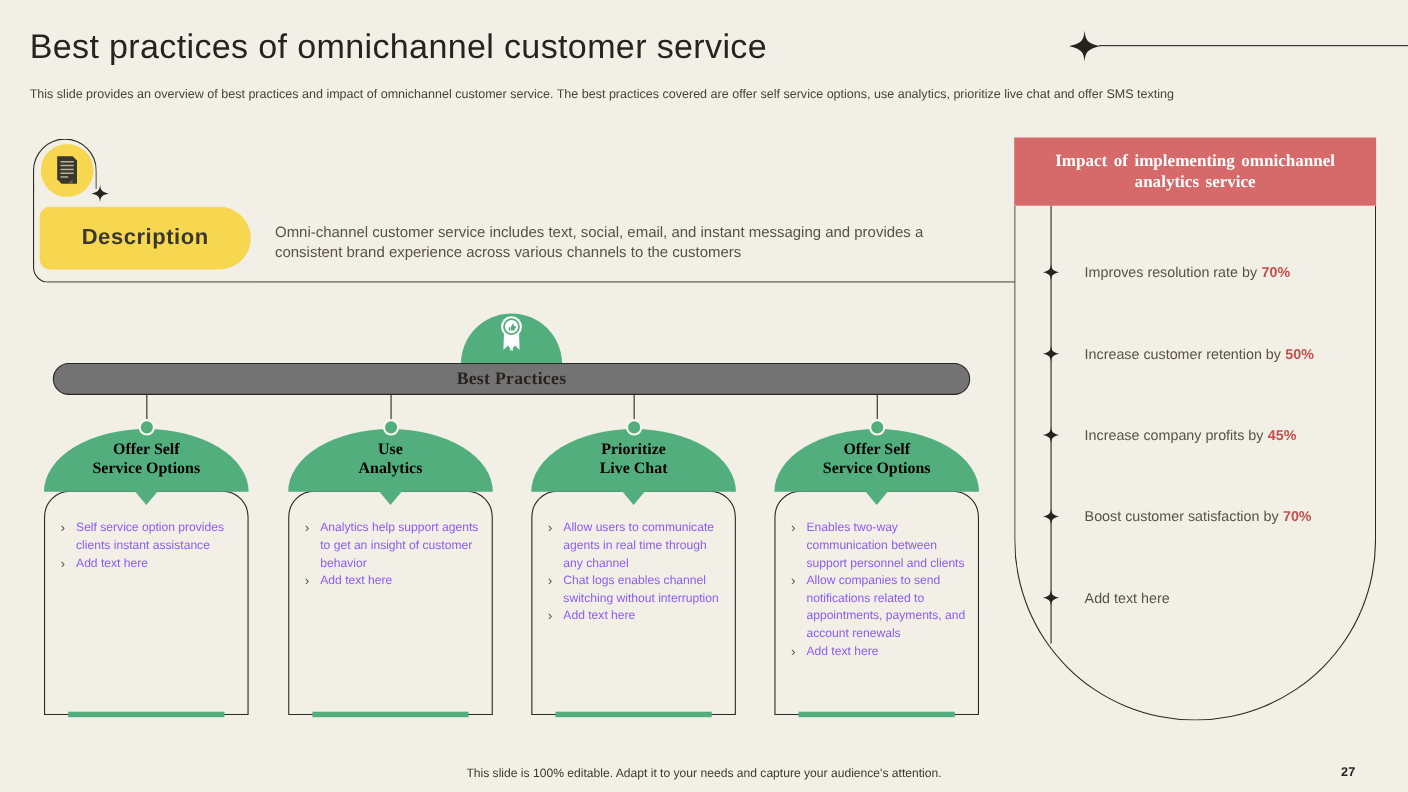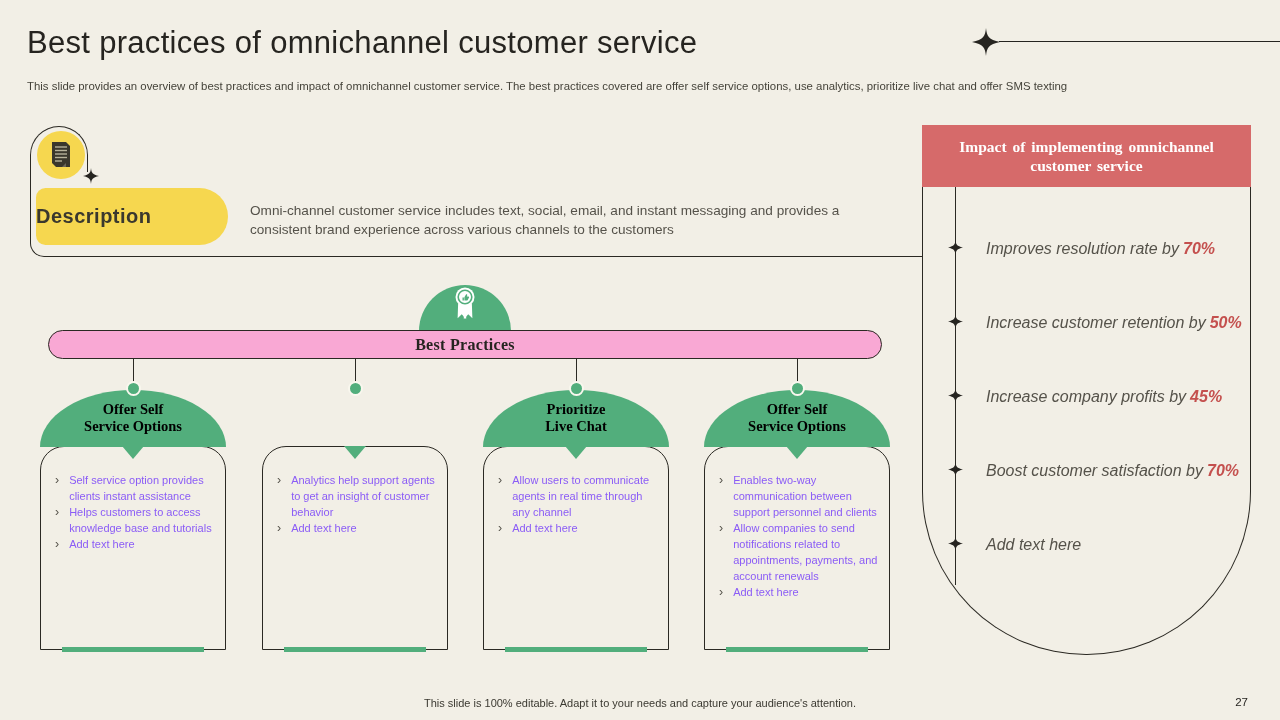"Impact of implementing omnichannel" span { text: customer -> analytics }
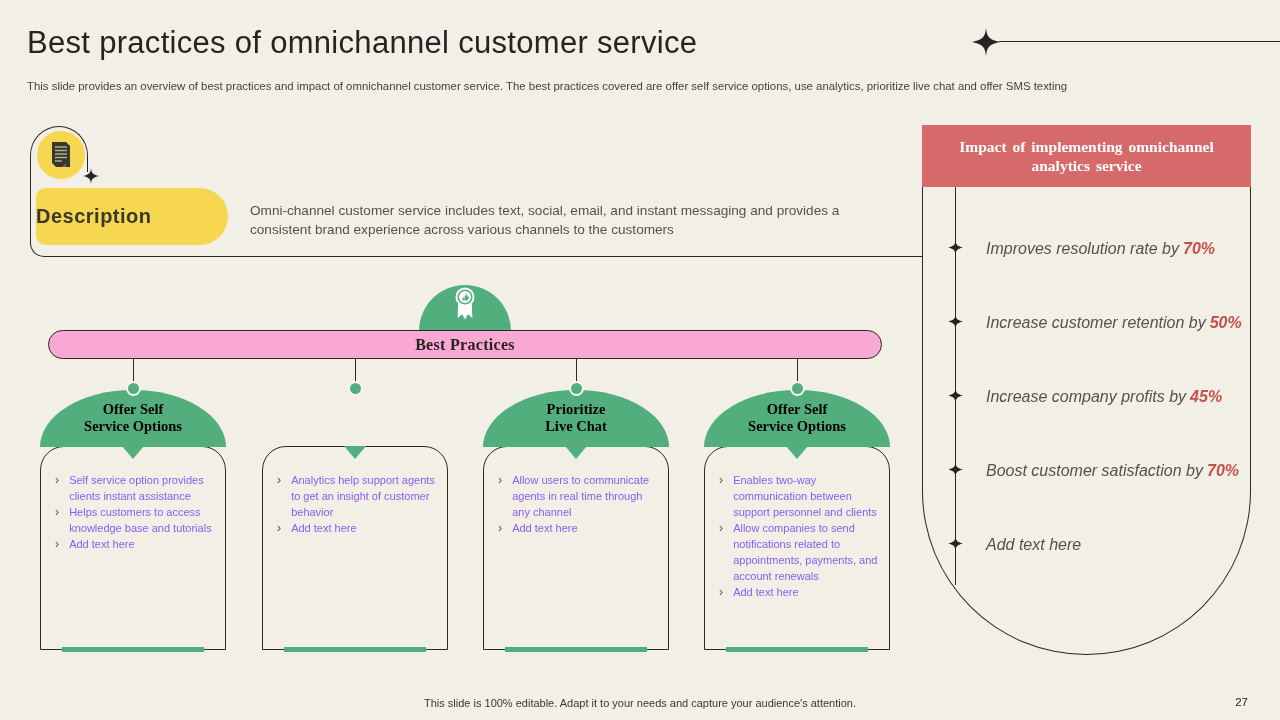"Description" .desc-pill { justify-content: flex-start -> center }
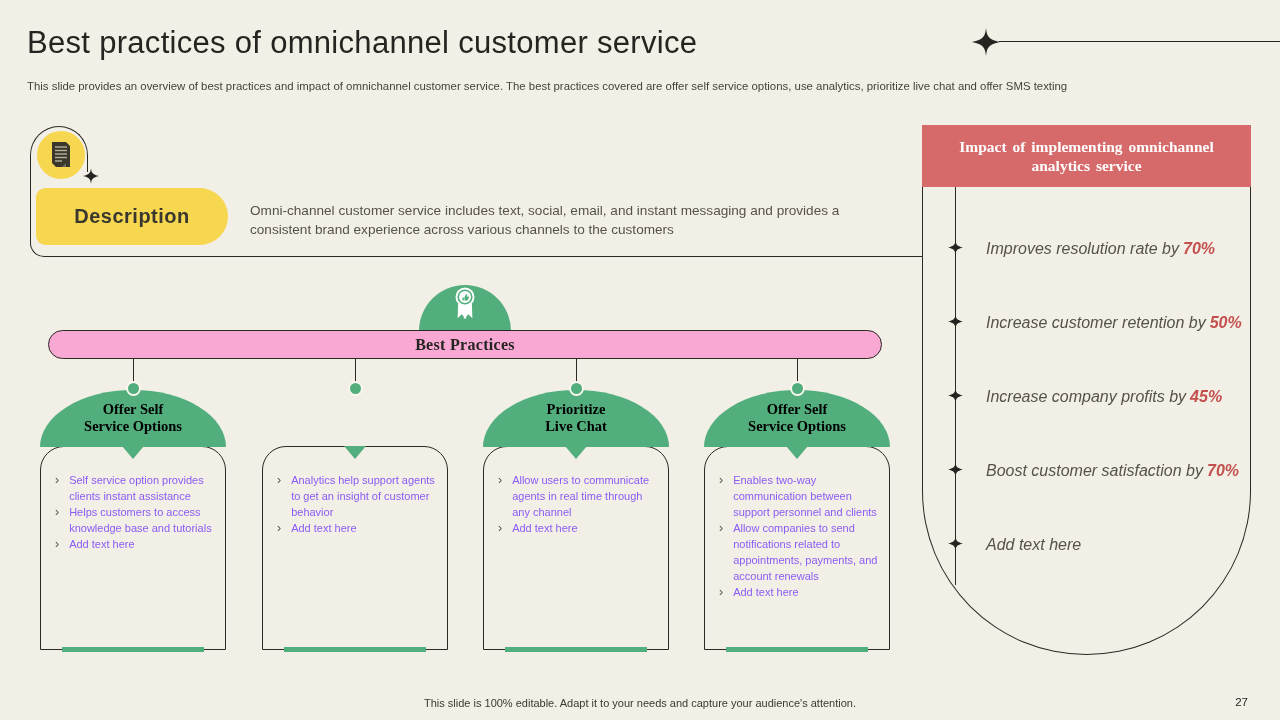"Improves resolution rate by 70%" .impact-text { font-size: 16px -> 13px; font-style: italic -> none }
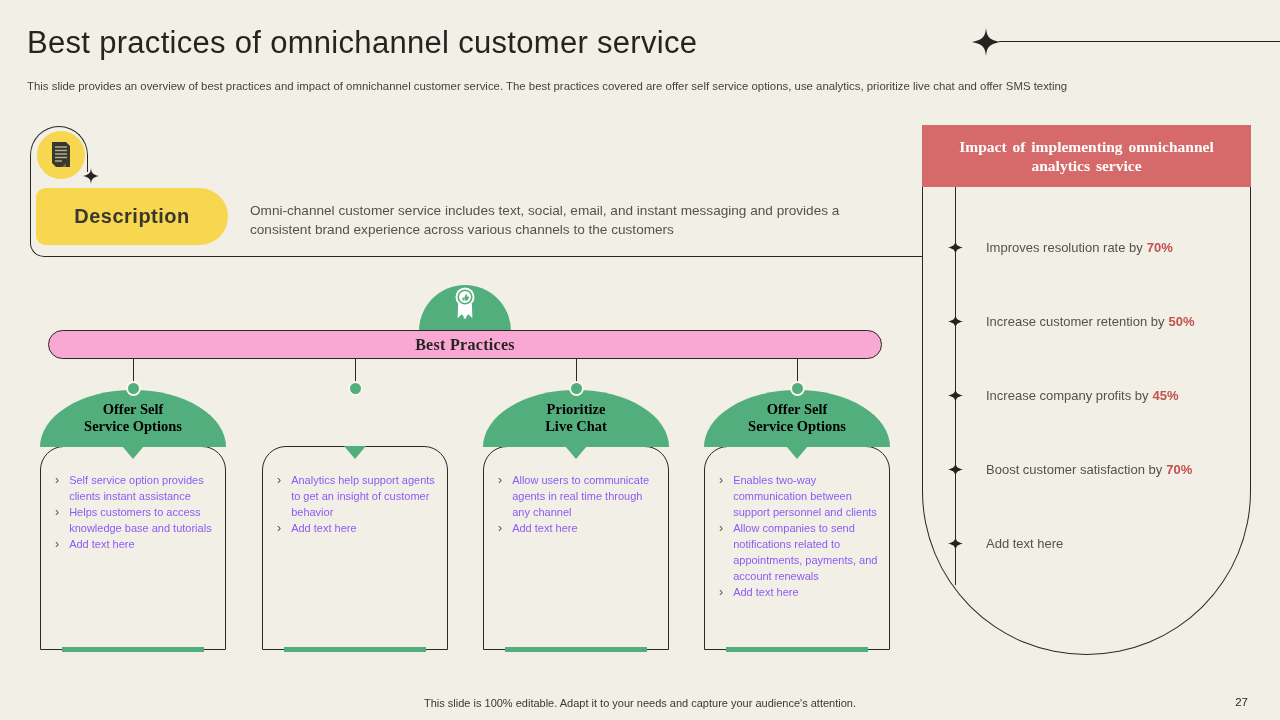"Best Practices" .bp-pill { background: #f9a8d4 -> #737373 }
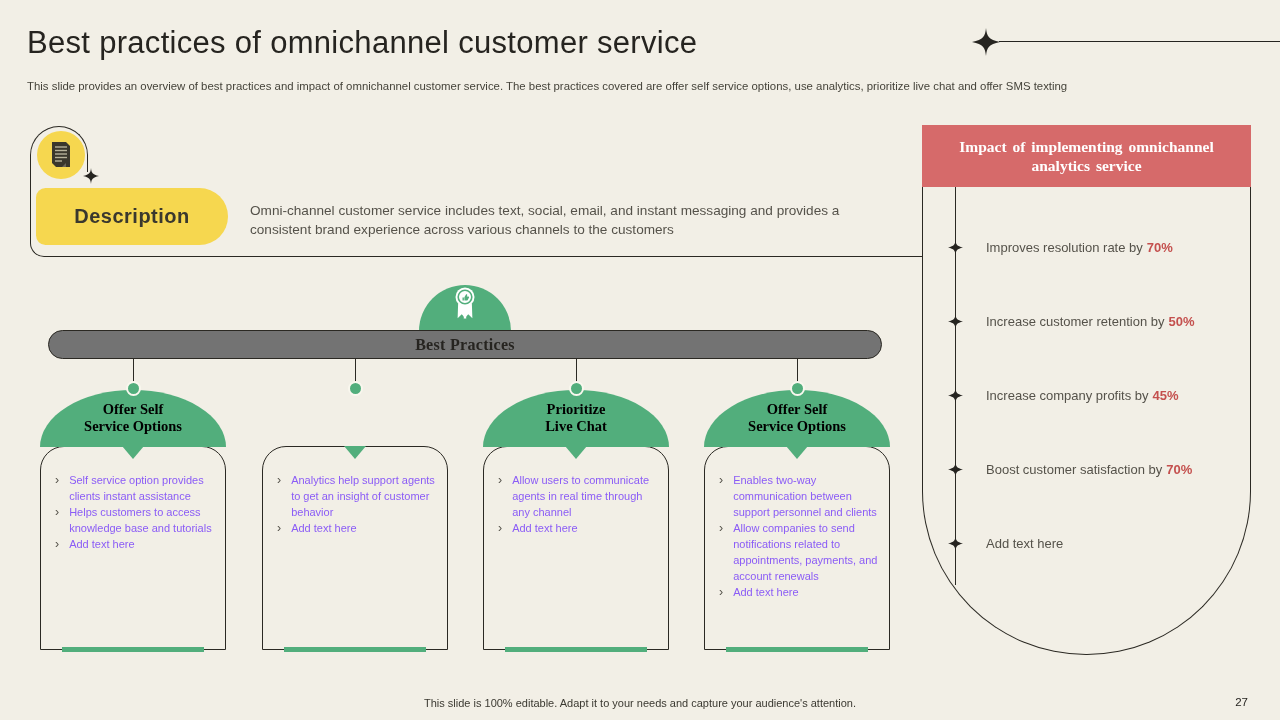"Use" div.col-dome { html: none -> <div> <div>Use</div> <div>Analytics</div> </div> }
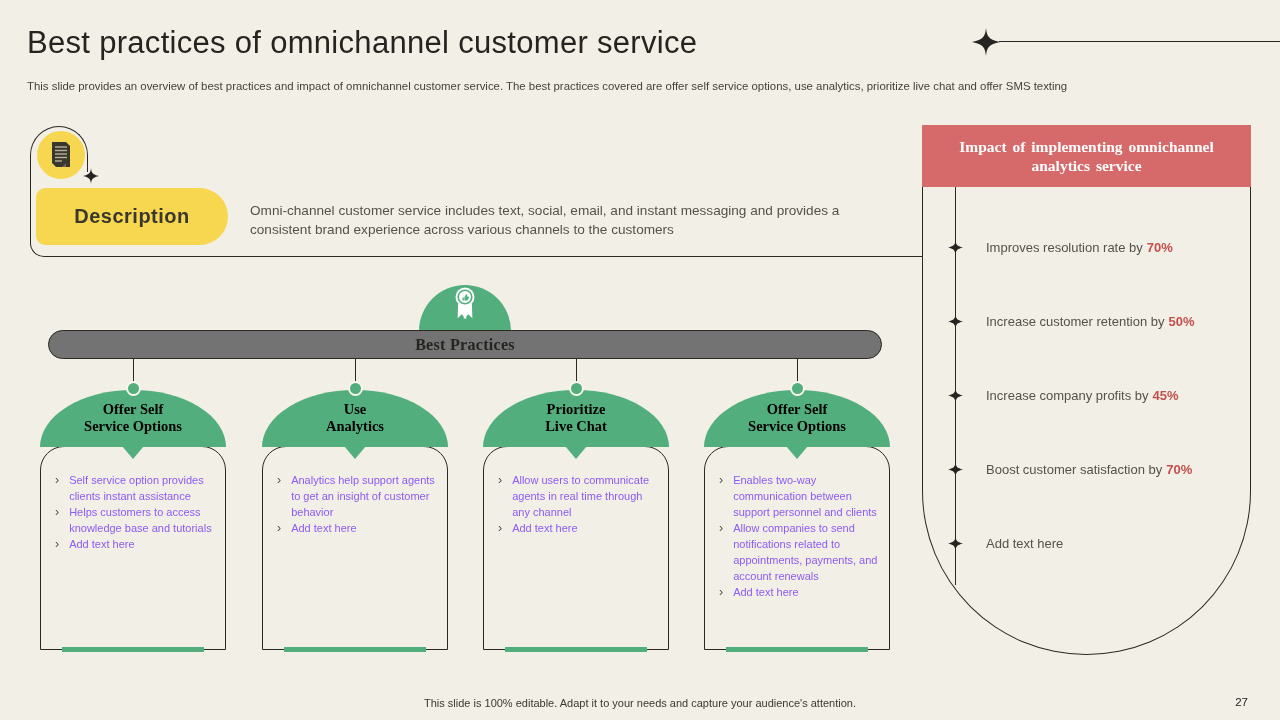"Helps customers to access knowledge" li { html: <li> <span>Helps customers to access knowledge base and tutorials</span> </li> -> none }
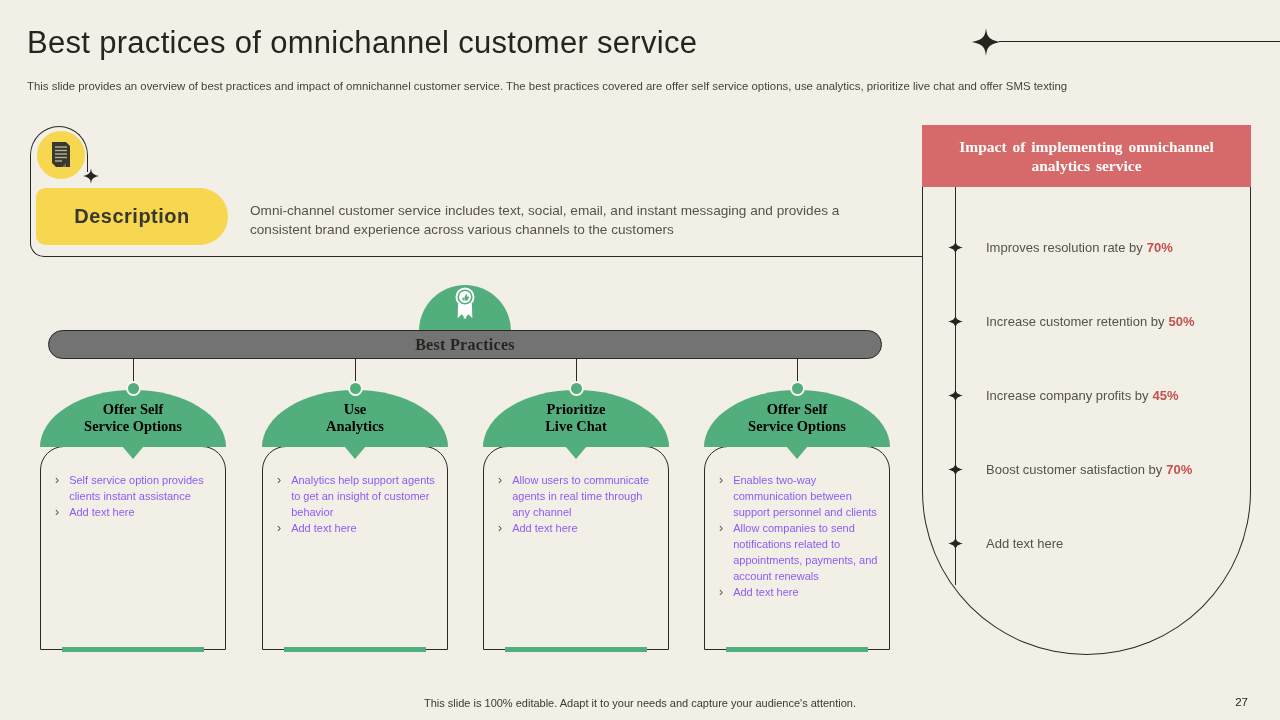"Chat logs enables channel switching" li { html: none -> <li> <span>Chat logs enables channel switching without interruption</span> </li> }
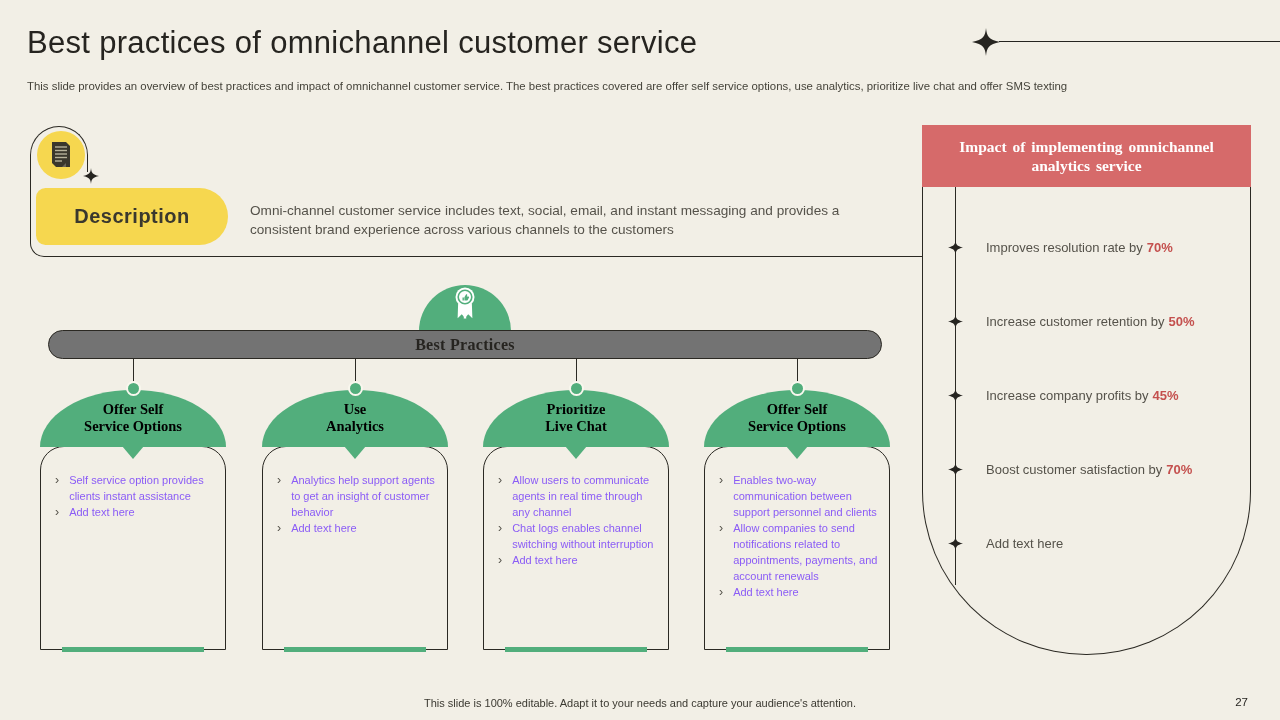"27" .page-number { font-weight: 400 -> 700; right: 32px -> 48px }
